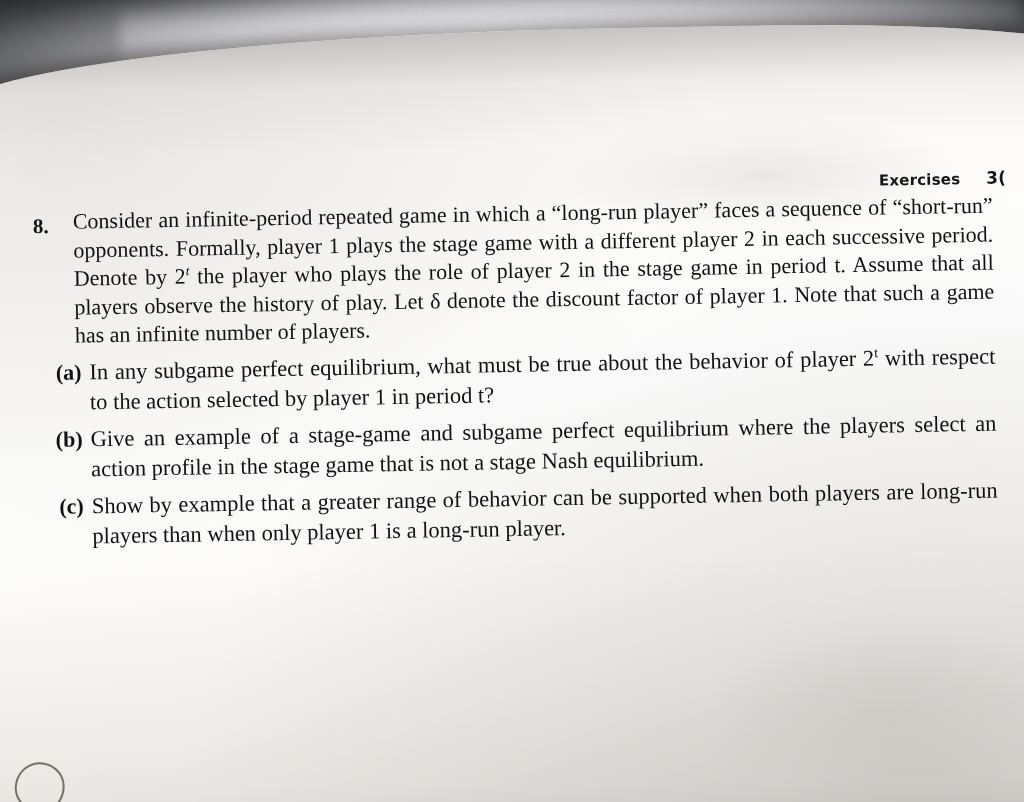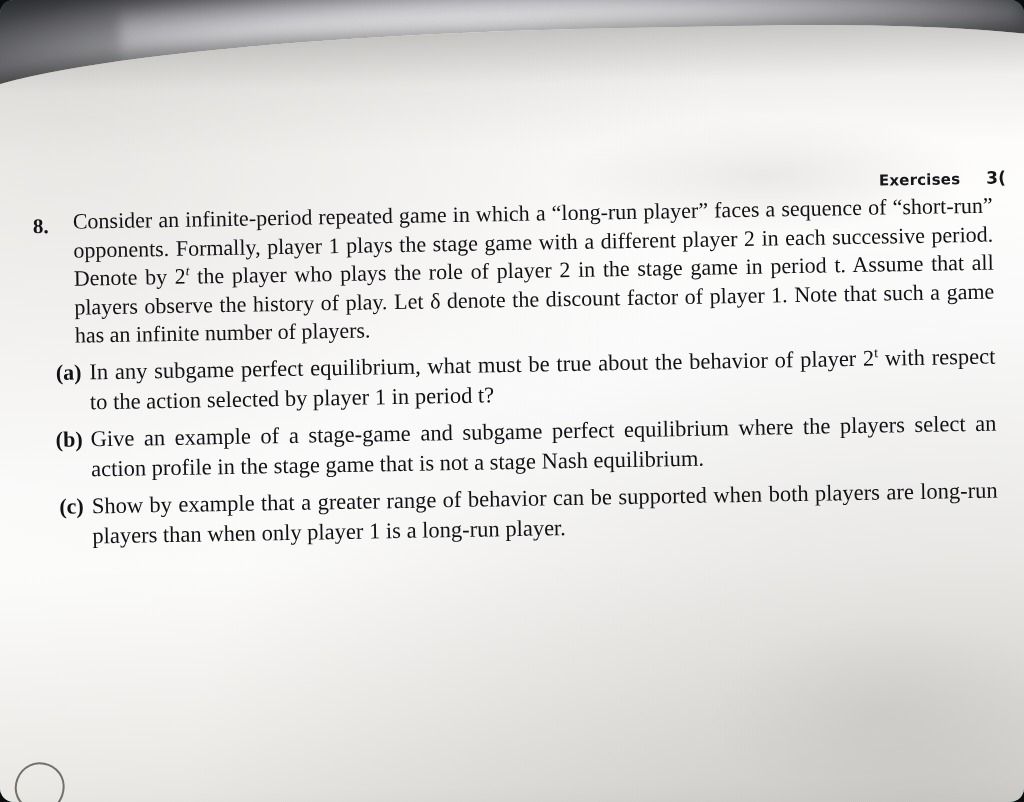"Exercises" .photo { border-radius: 14px -> none }
